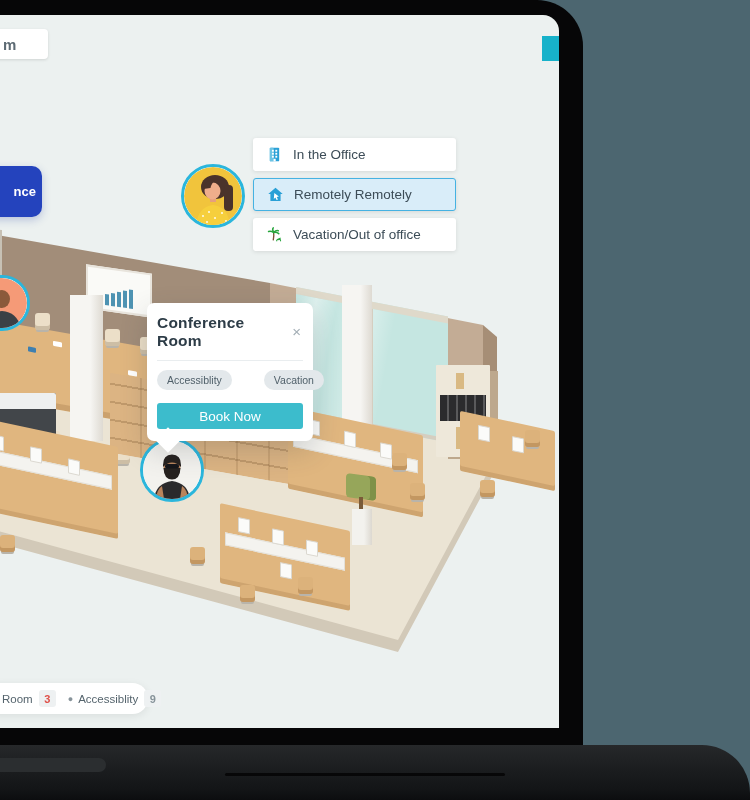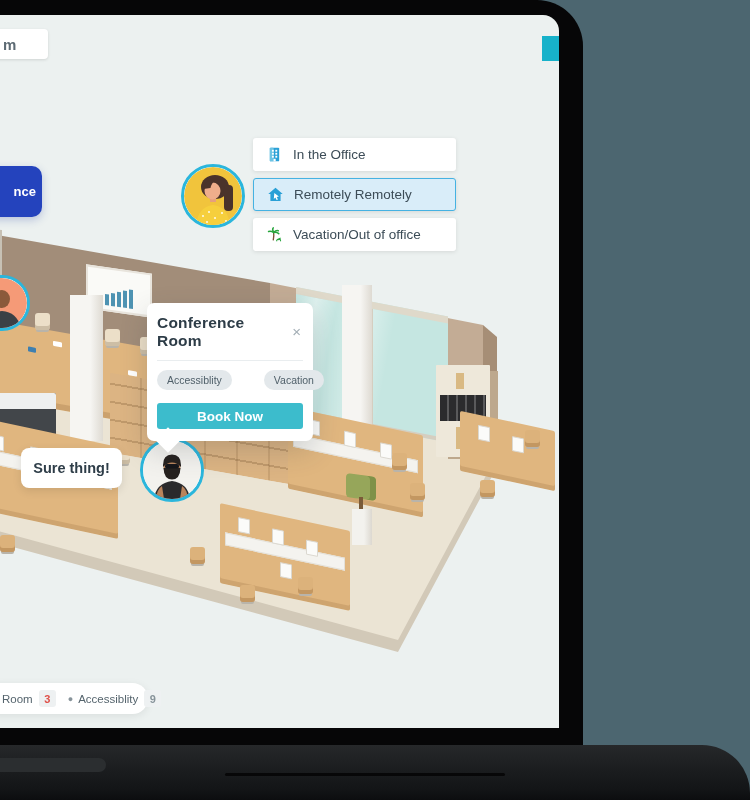"Book Now" .book-btn { font-weight: 700 -> 400 }
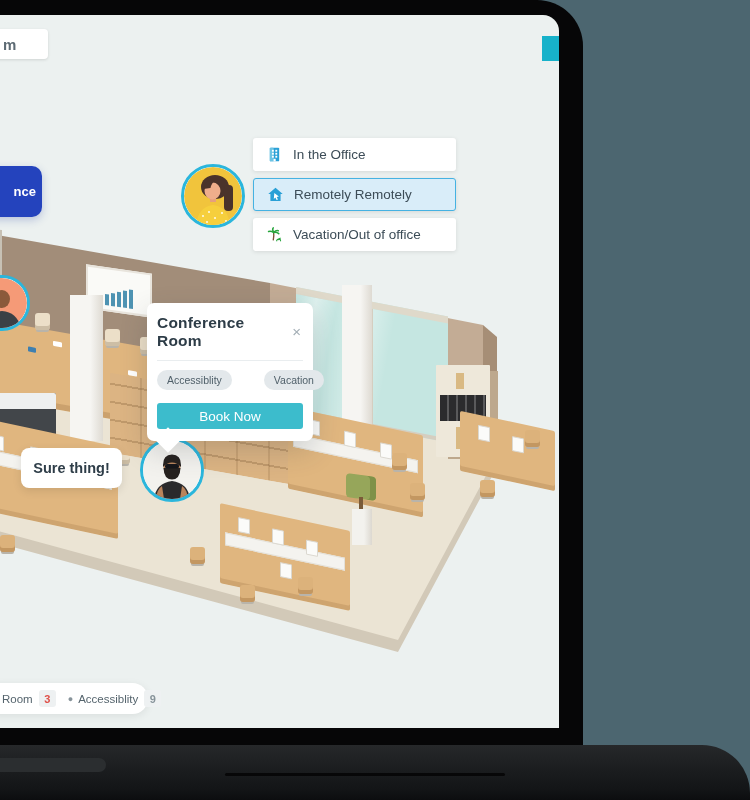"Sure thing!" div.bubble { html: <div> <span>Sure thing!</span> <div></div> </div> -> none }
